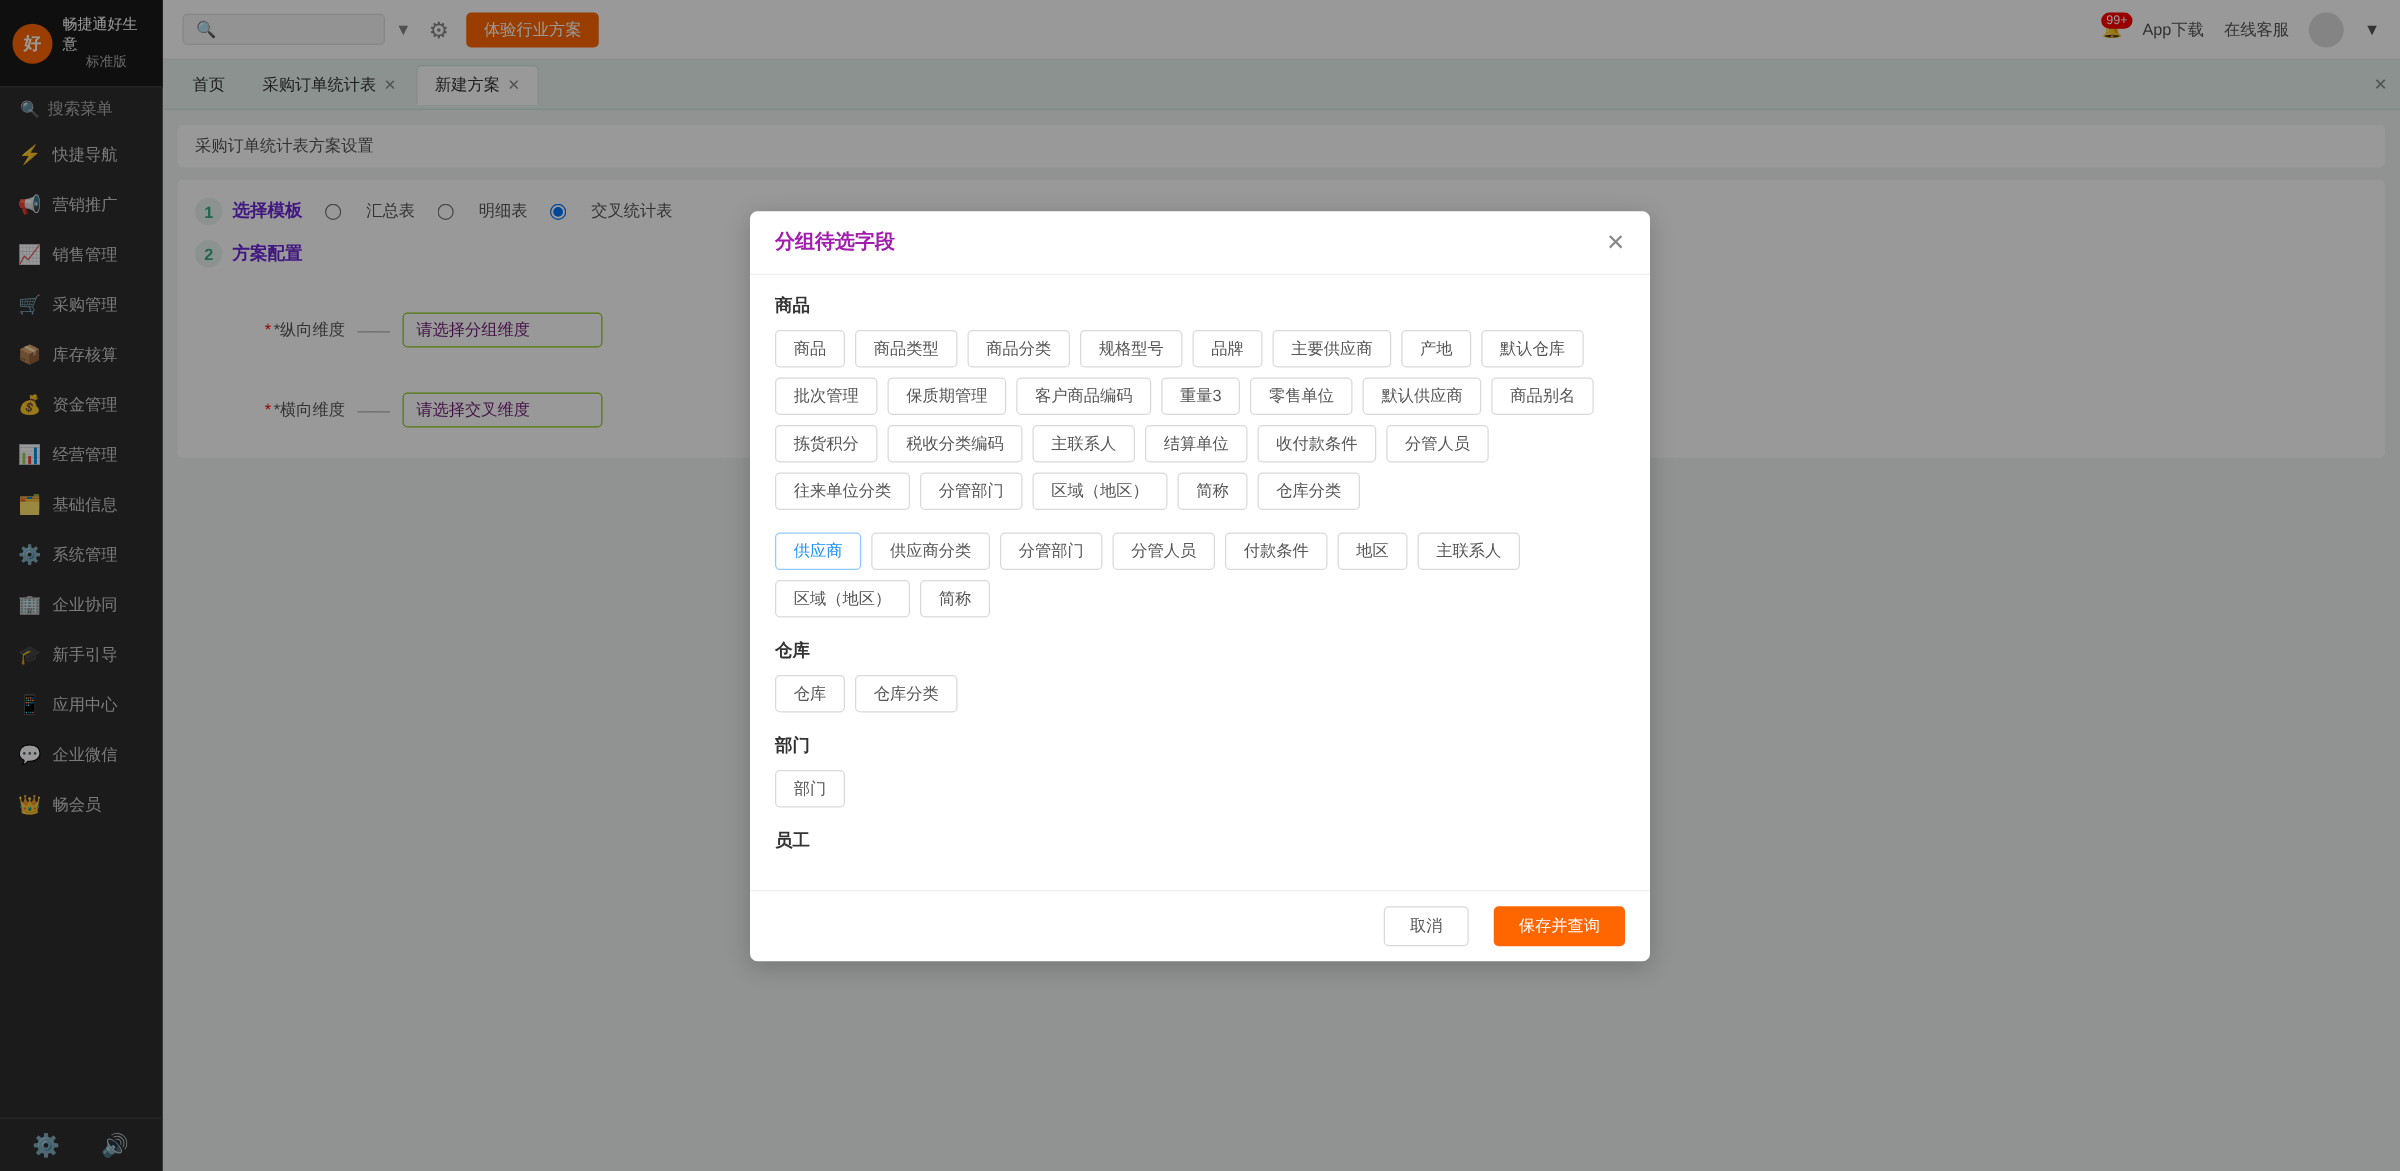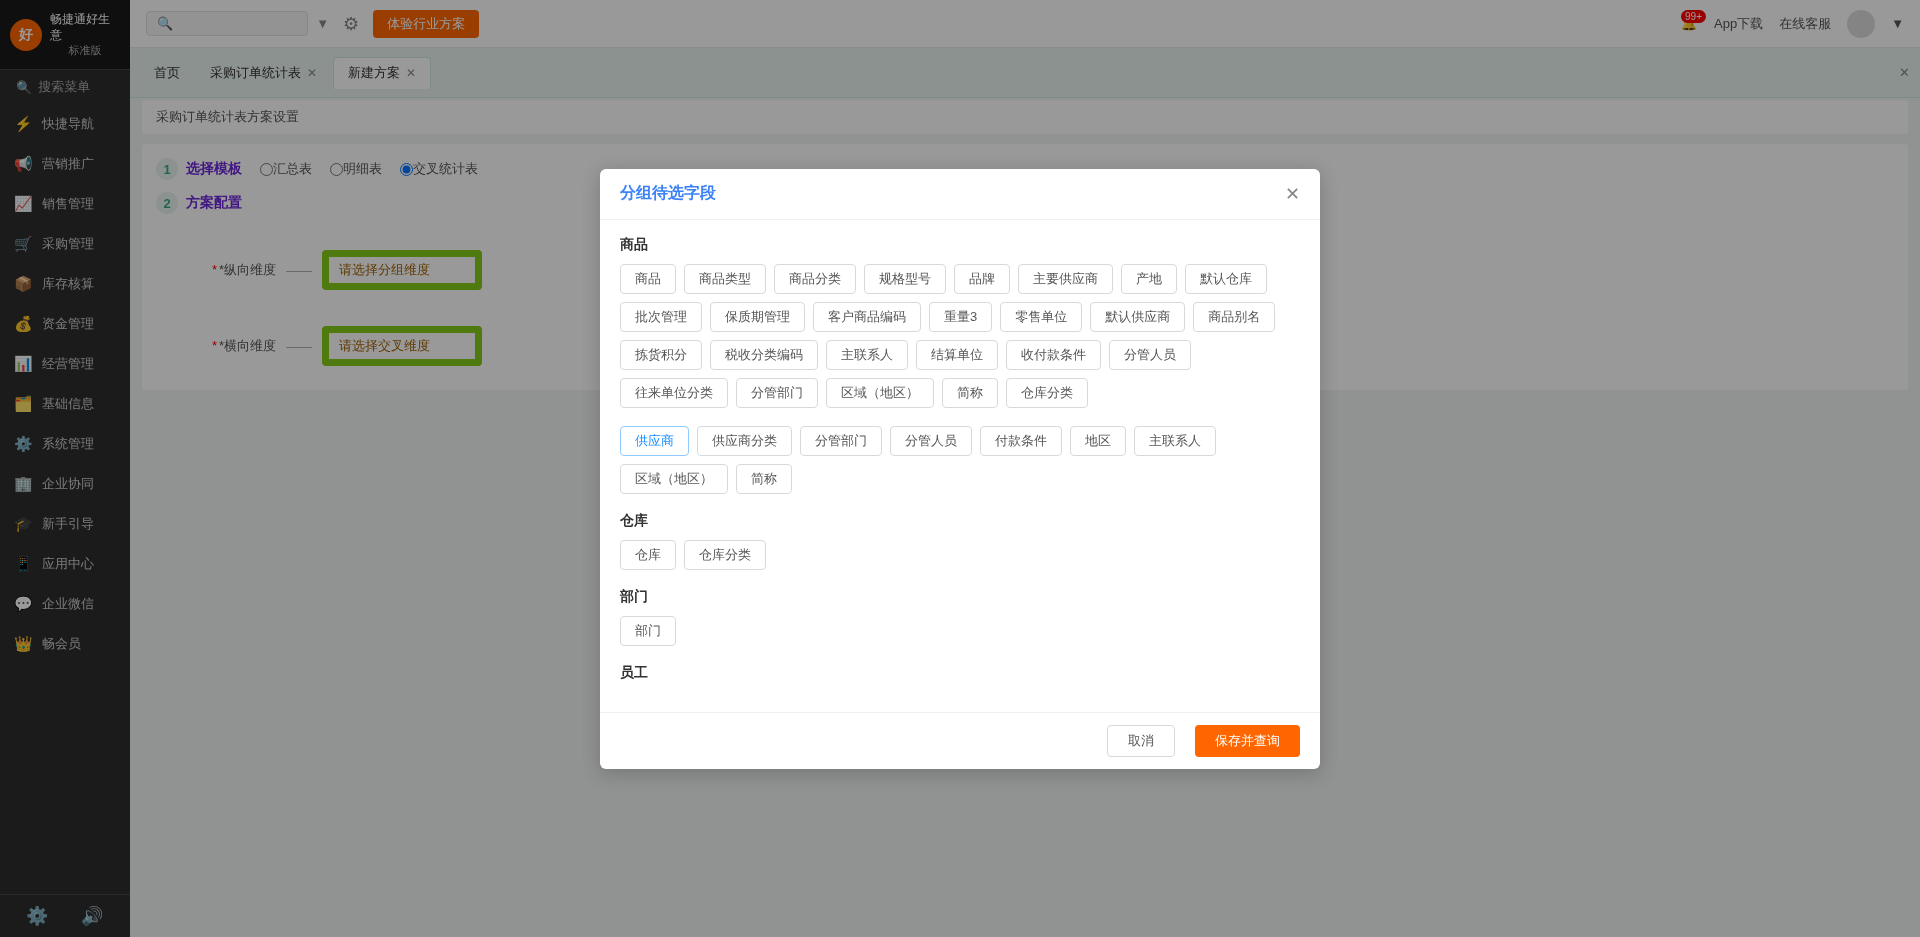"首页" .tab-bar { height: 50px -> 40px }
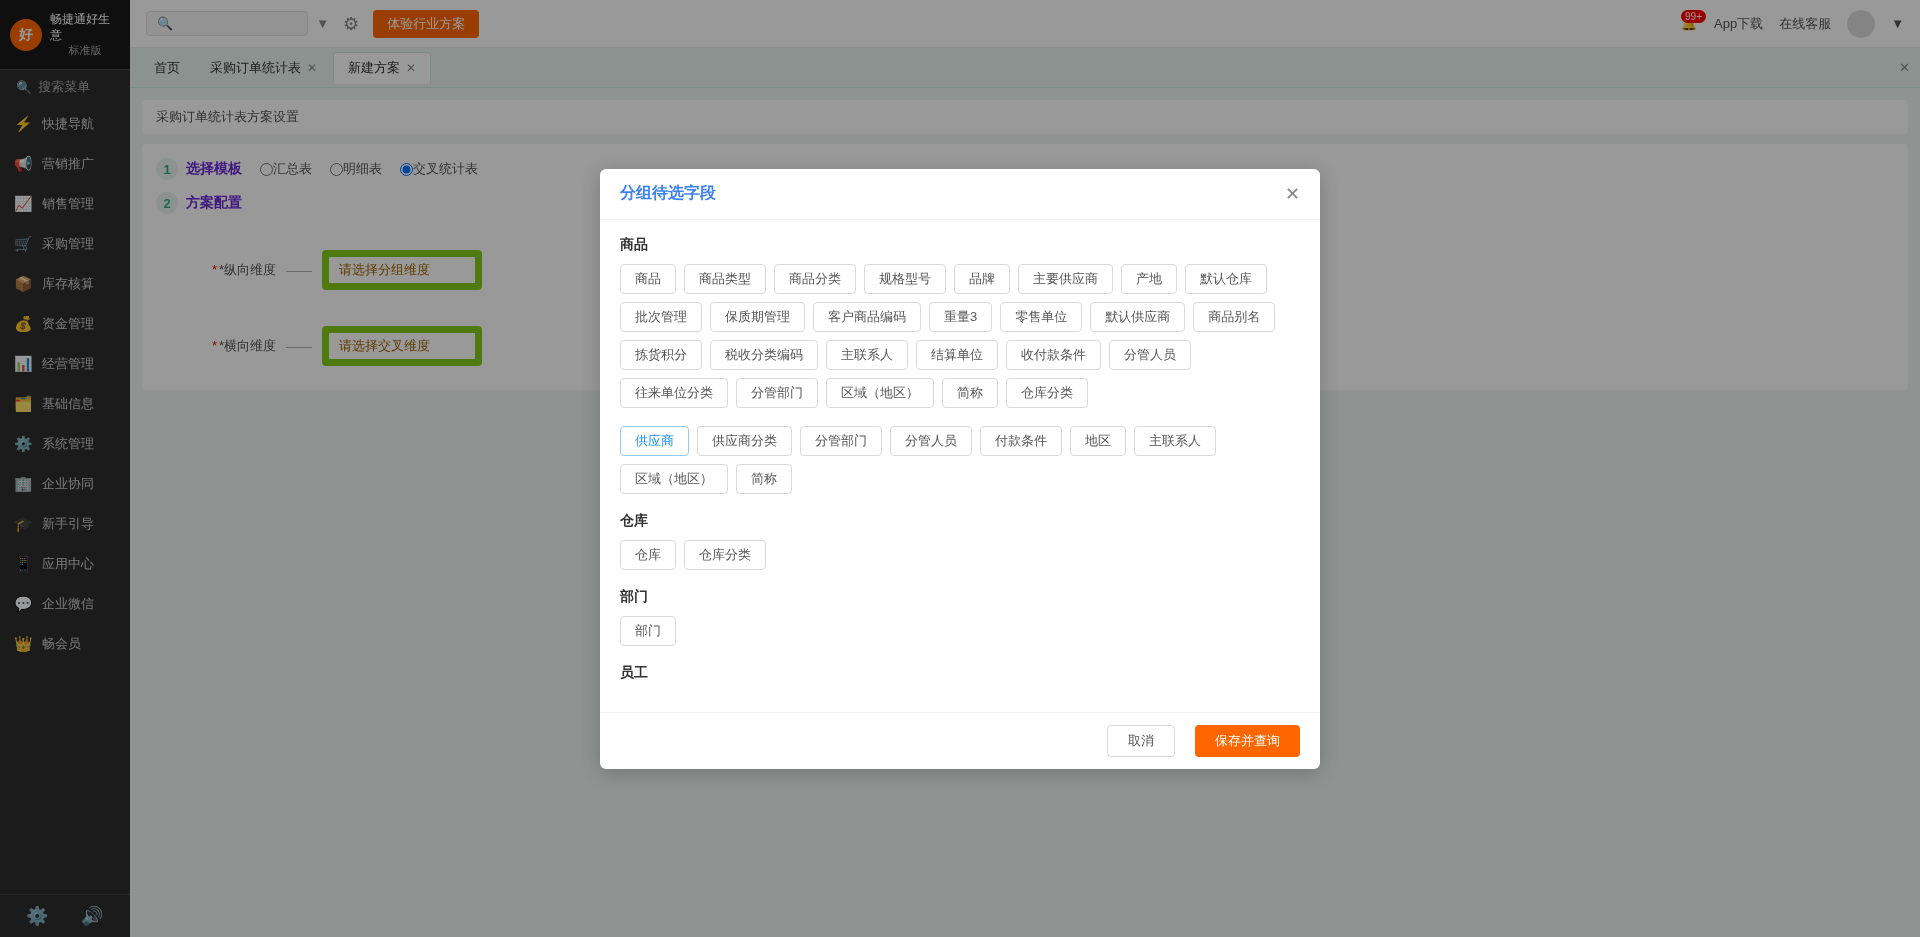"汇总表" .radio-group label { gap: 0 -> 20px }
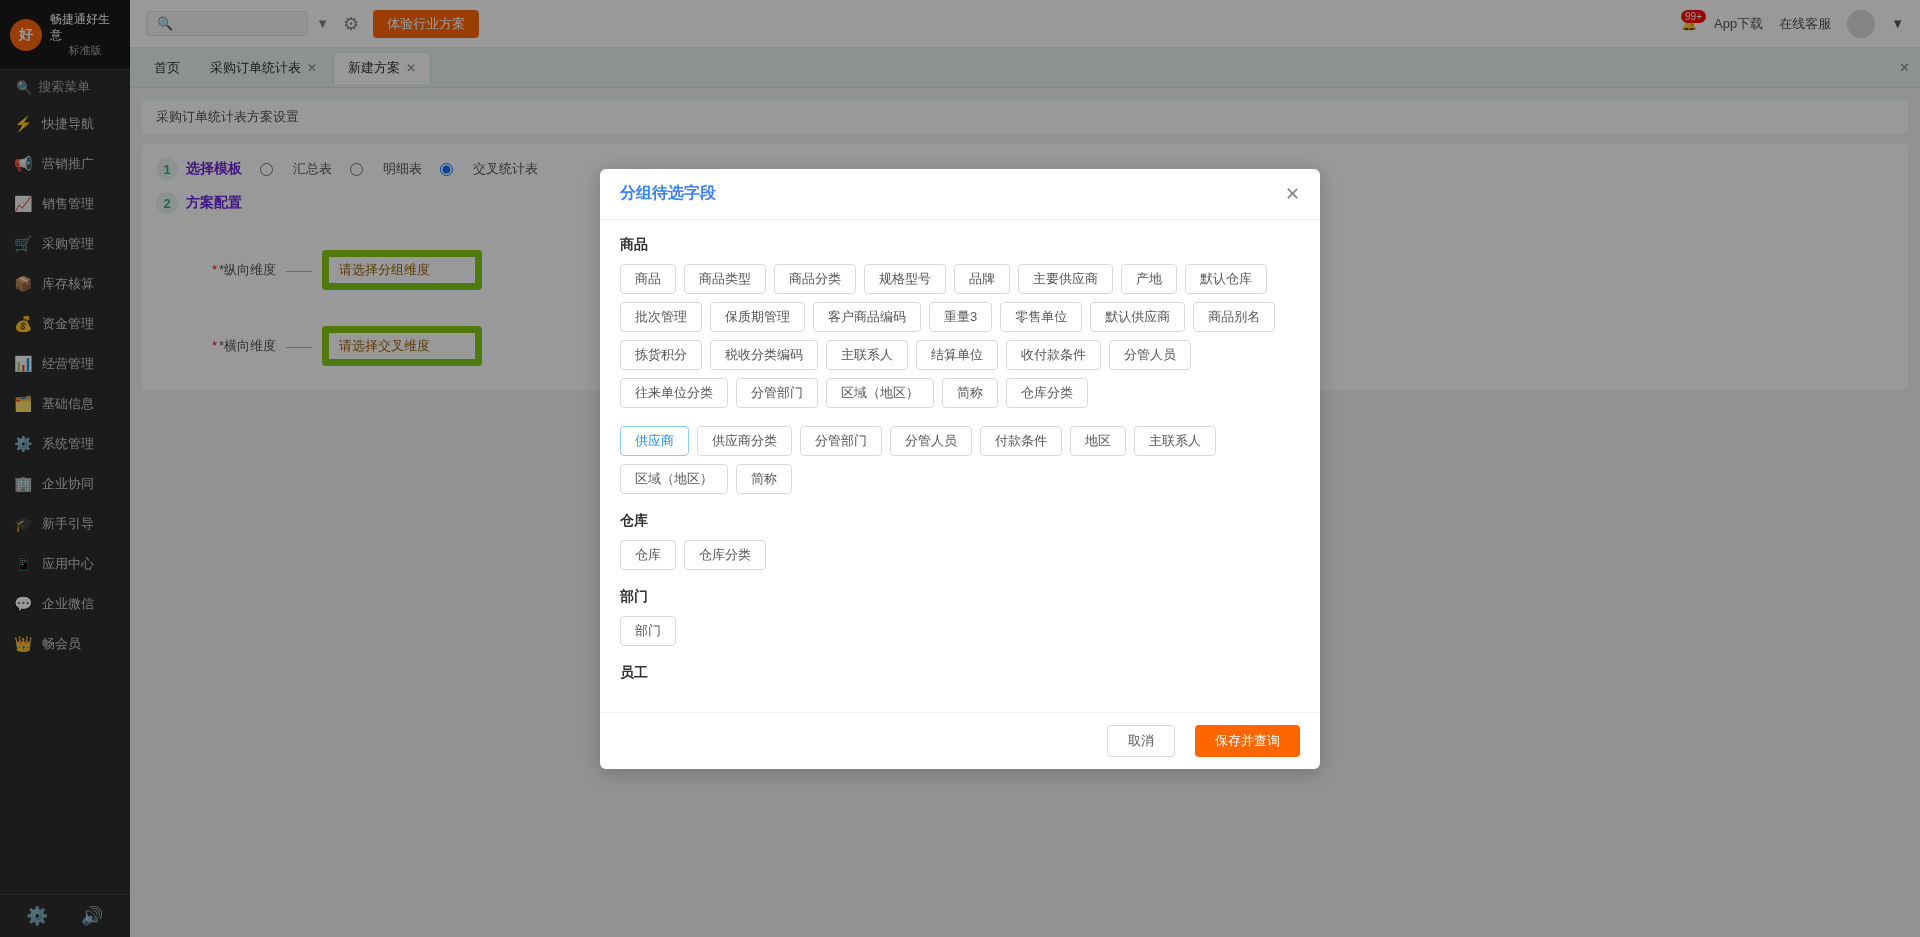"分组待选字段" .modal-title { color: #3b82f6 -> #a21caf }
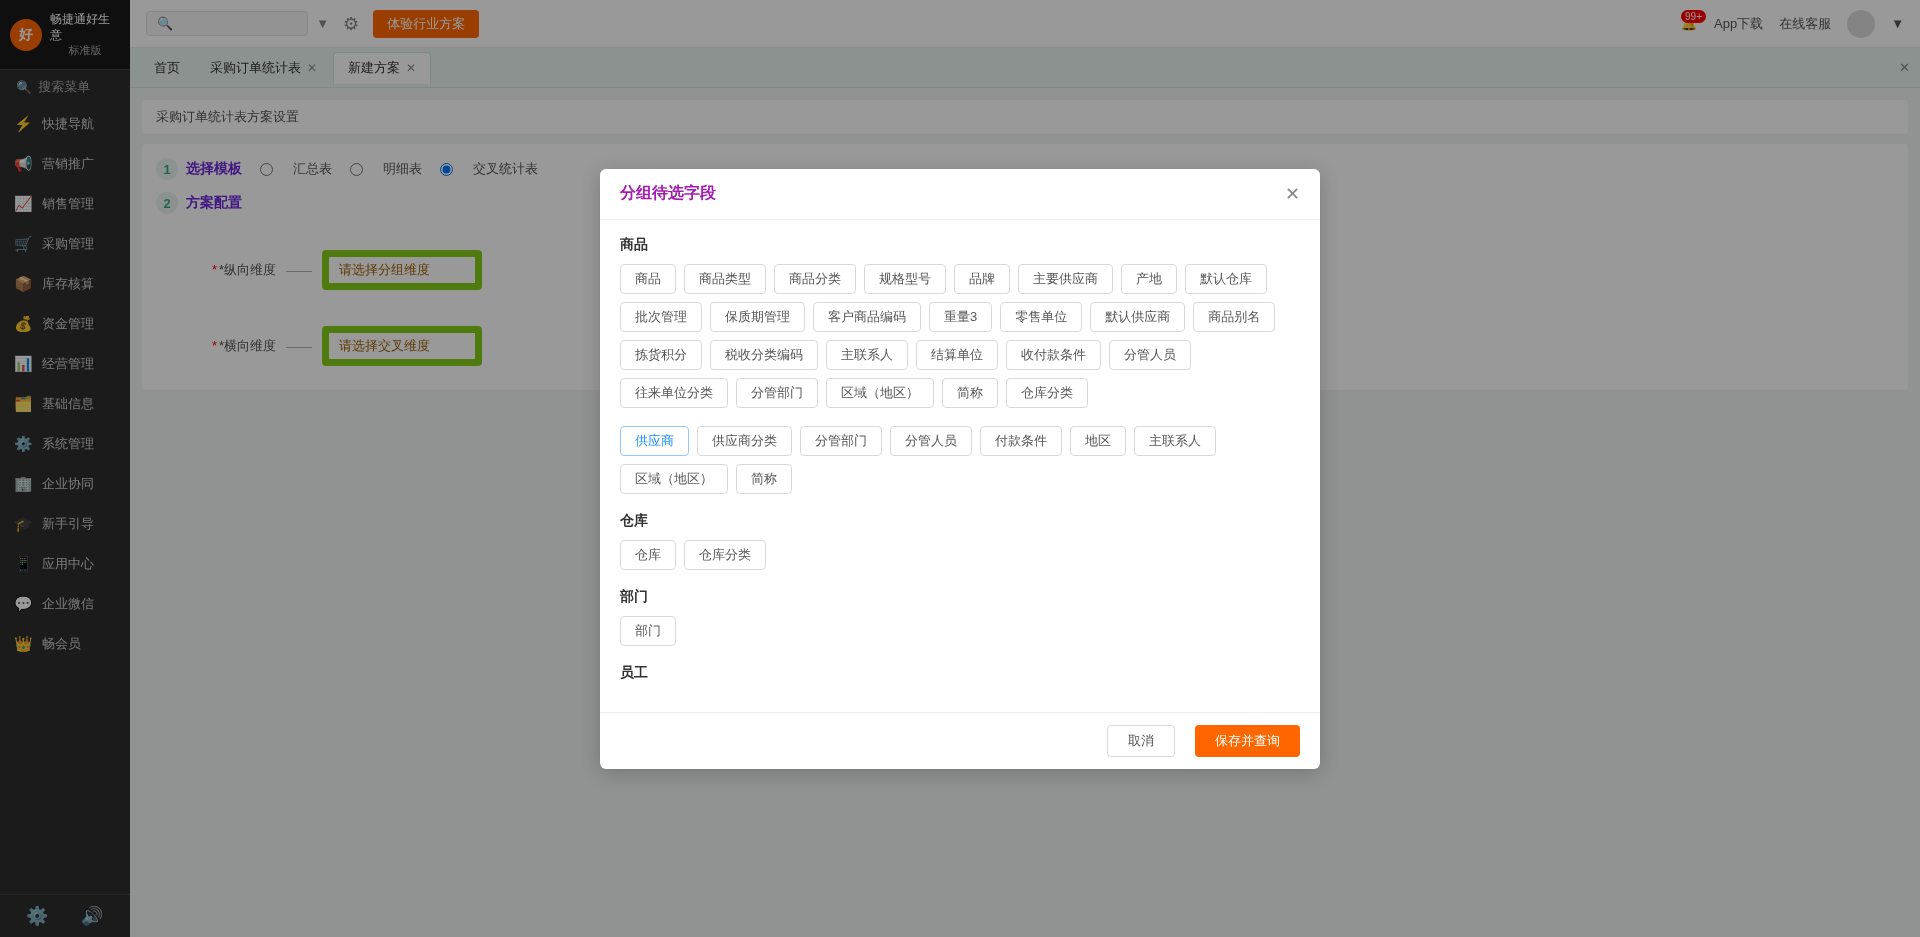"请选择分组维度" .select-box { border: 7px solid #84cc16 -> 1px solid #84cc16; color: #a16207 -> #701a75 }
